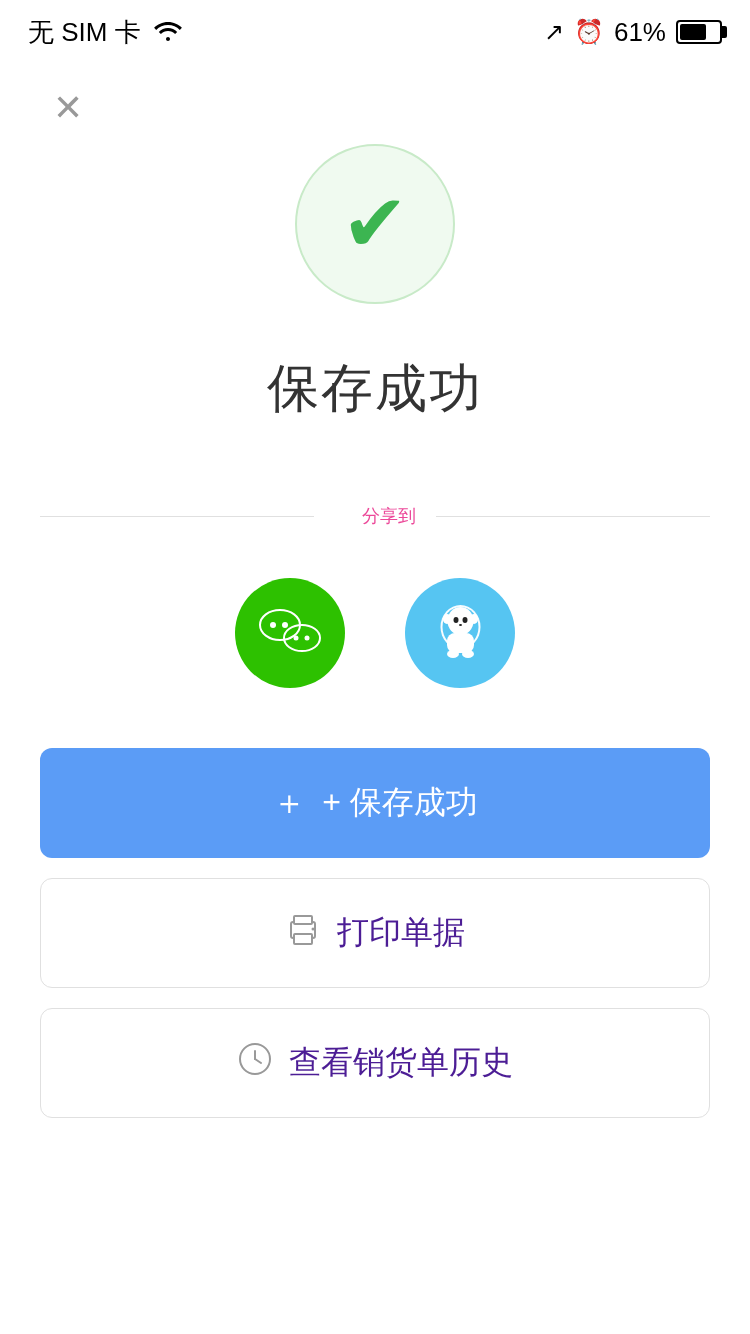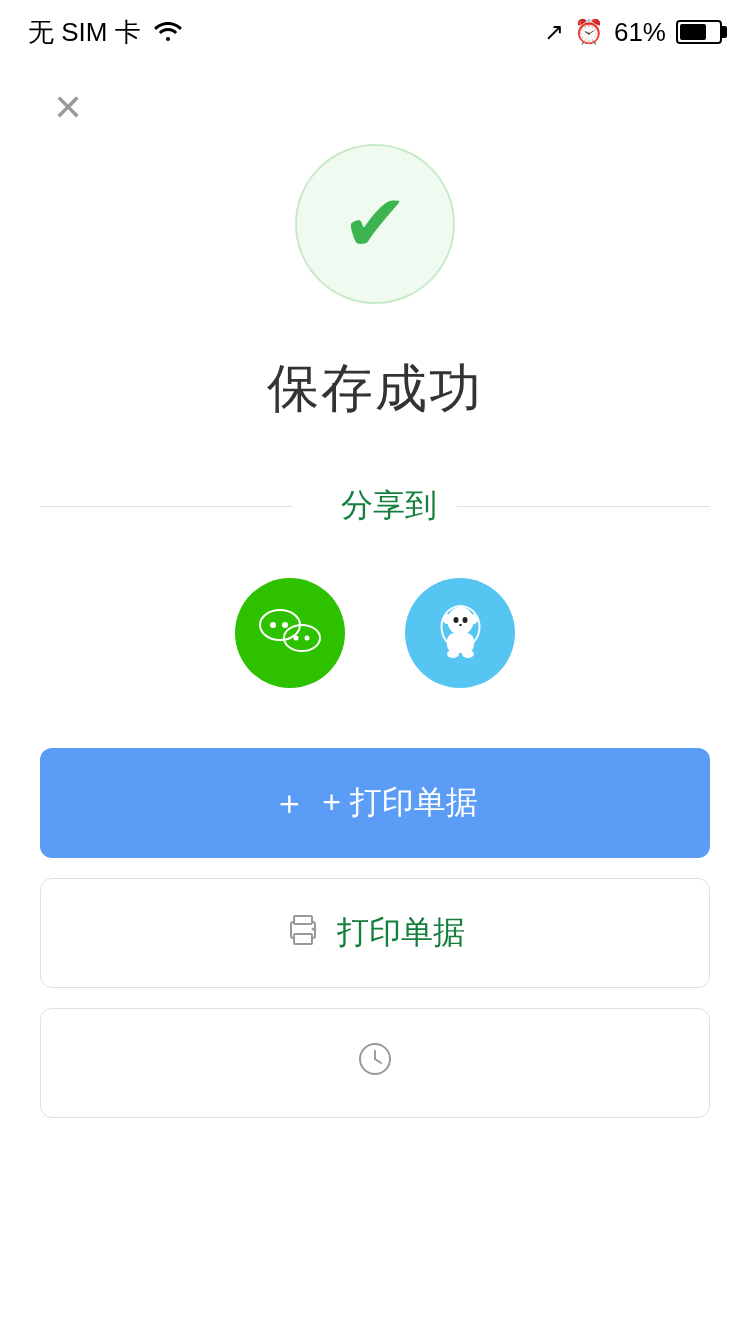"保存成功" .success-title { margin-bottom: 60px -> 80px }
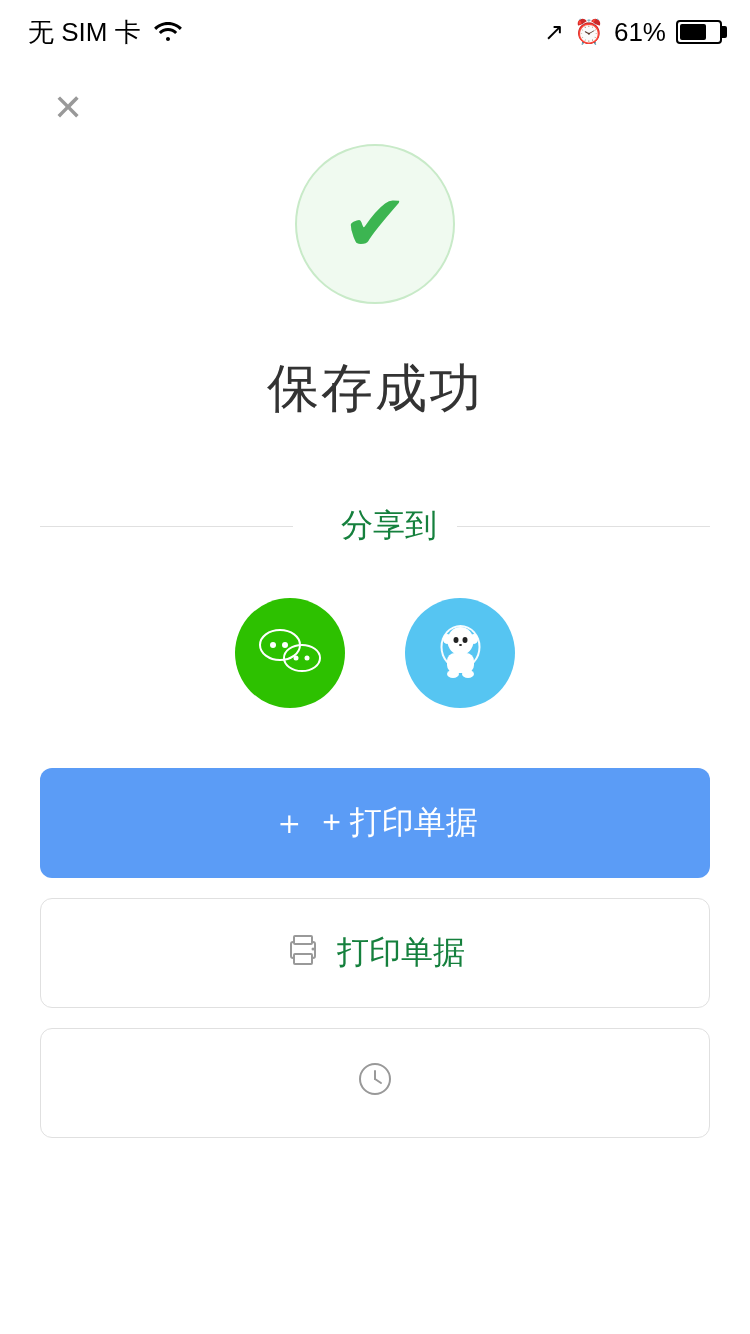"分享到" .share-label { color: #15803d -> #ec4899; font-size: 32px -> 18px }
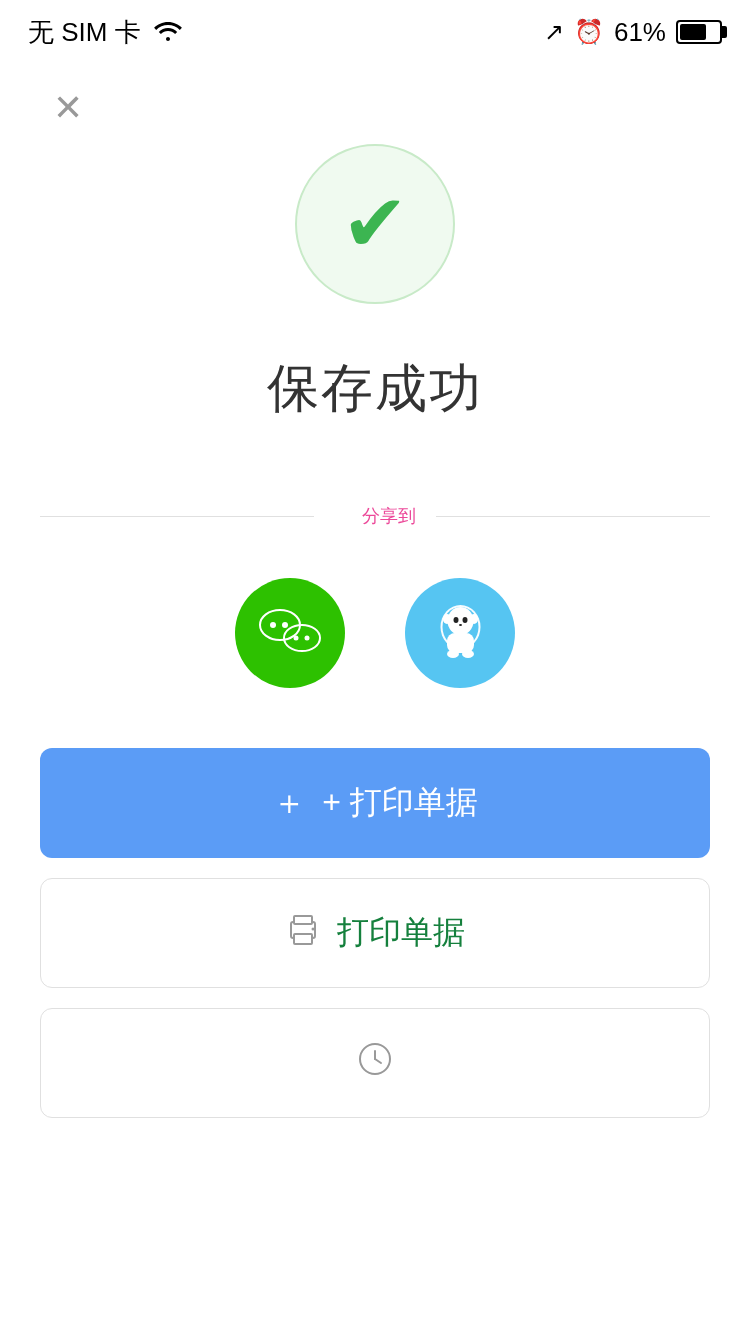"+ 打印单据" span { text: 打印单据 -> 保存成功 }
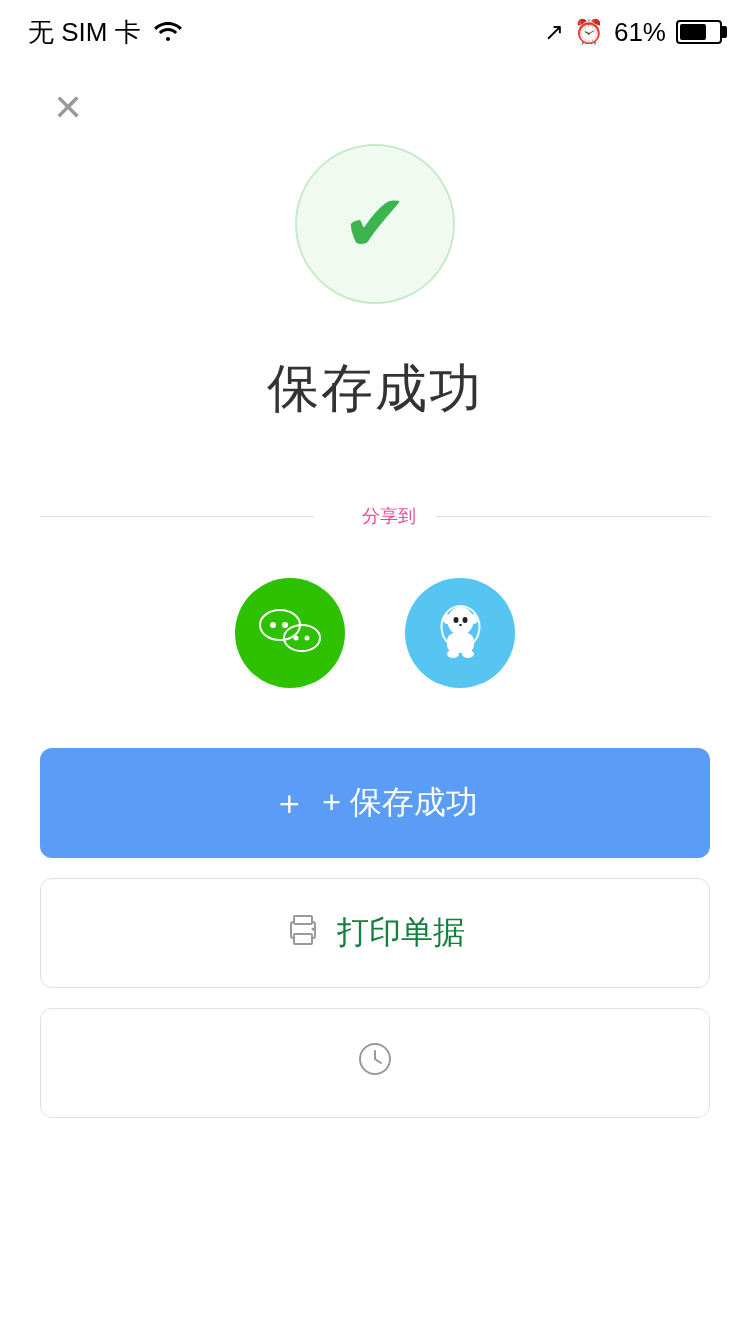"打印单据" .action-btn-secondary { color: #15803d -> #4c1d95 }
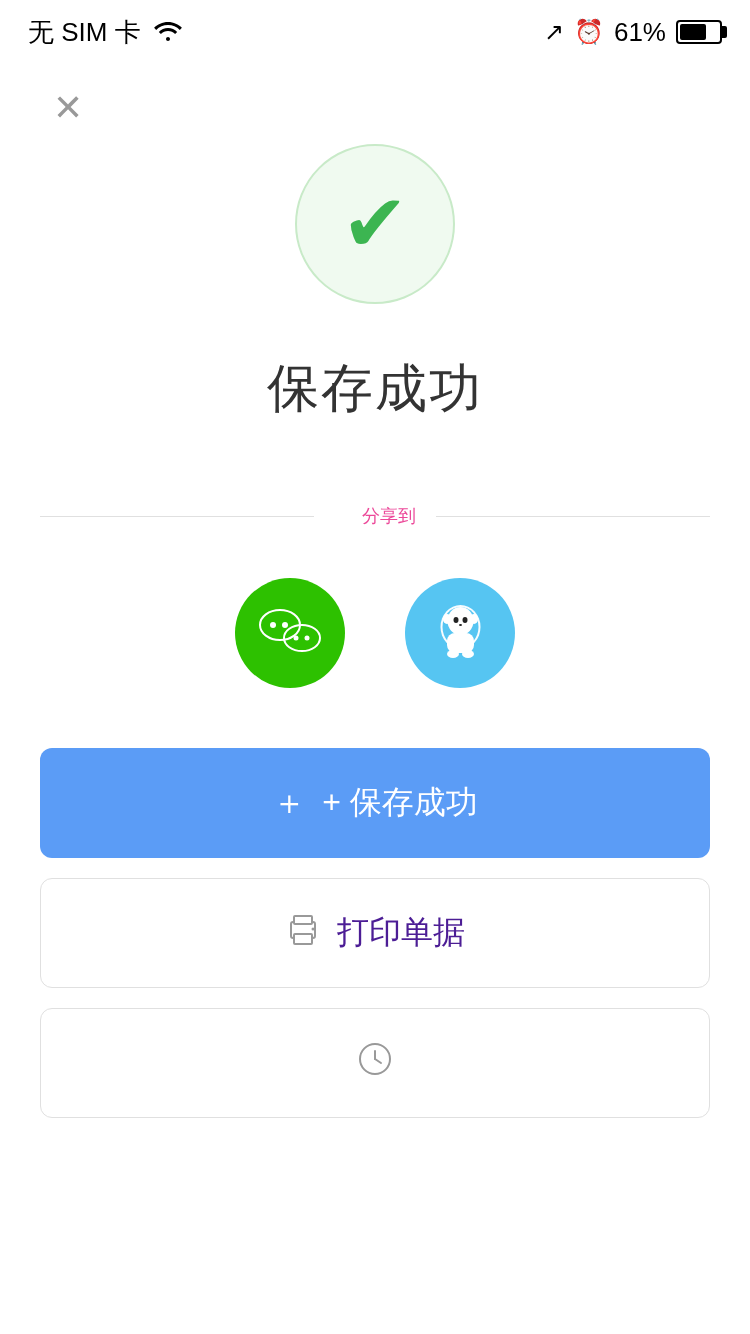"查看销货单历史" span { html: none -> <span>查看销货单历史</span> }
